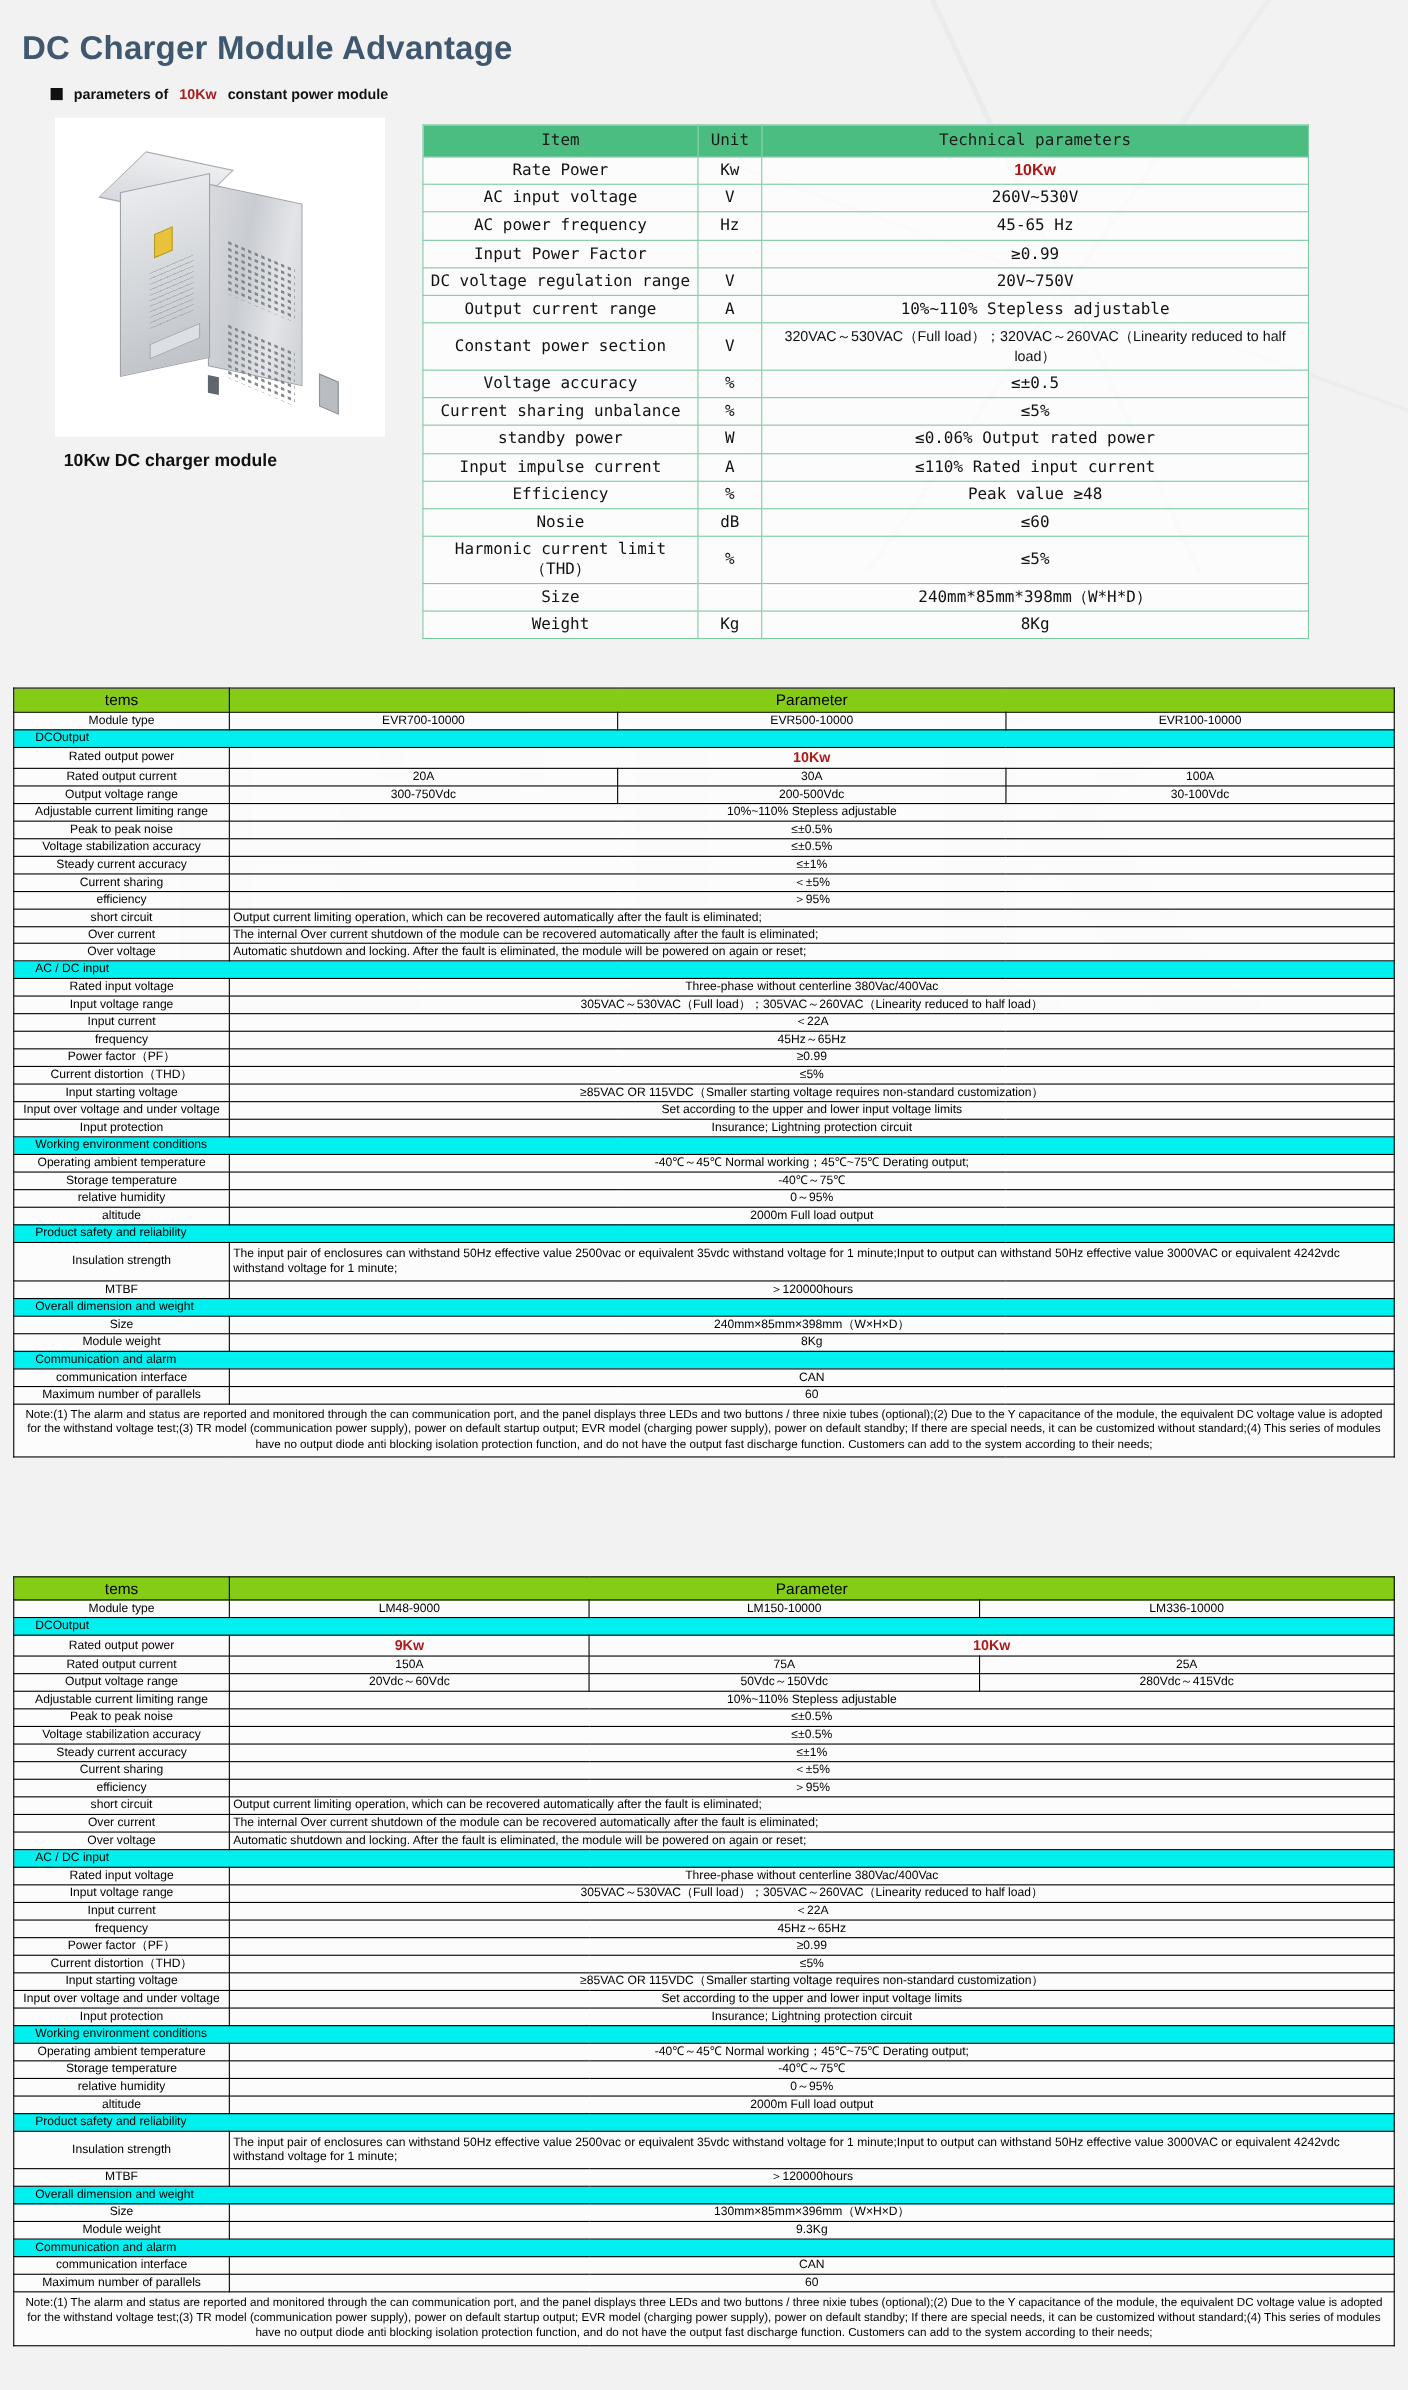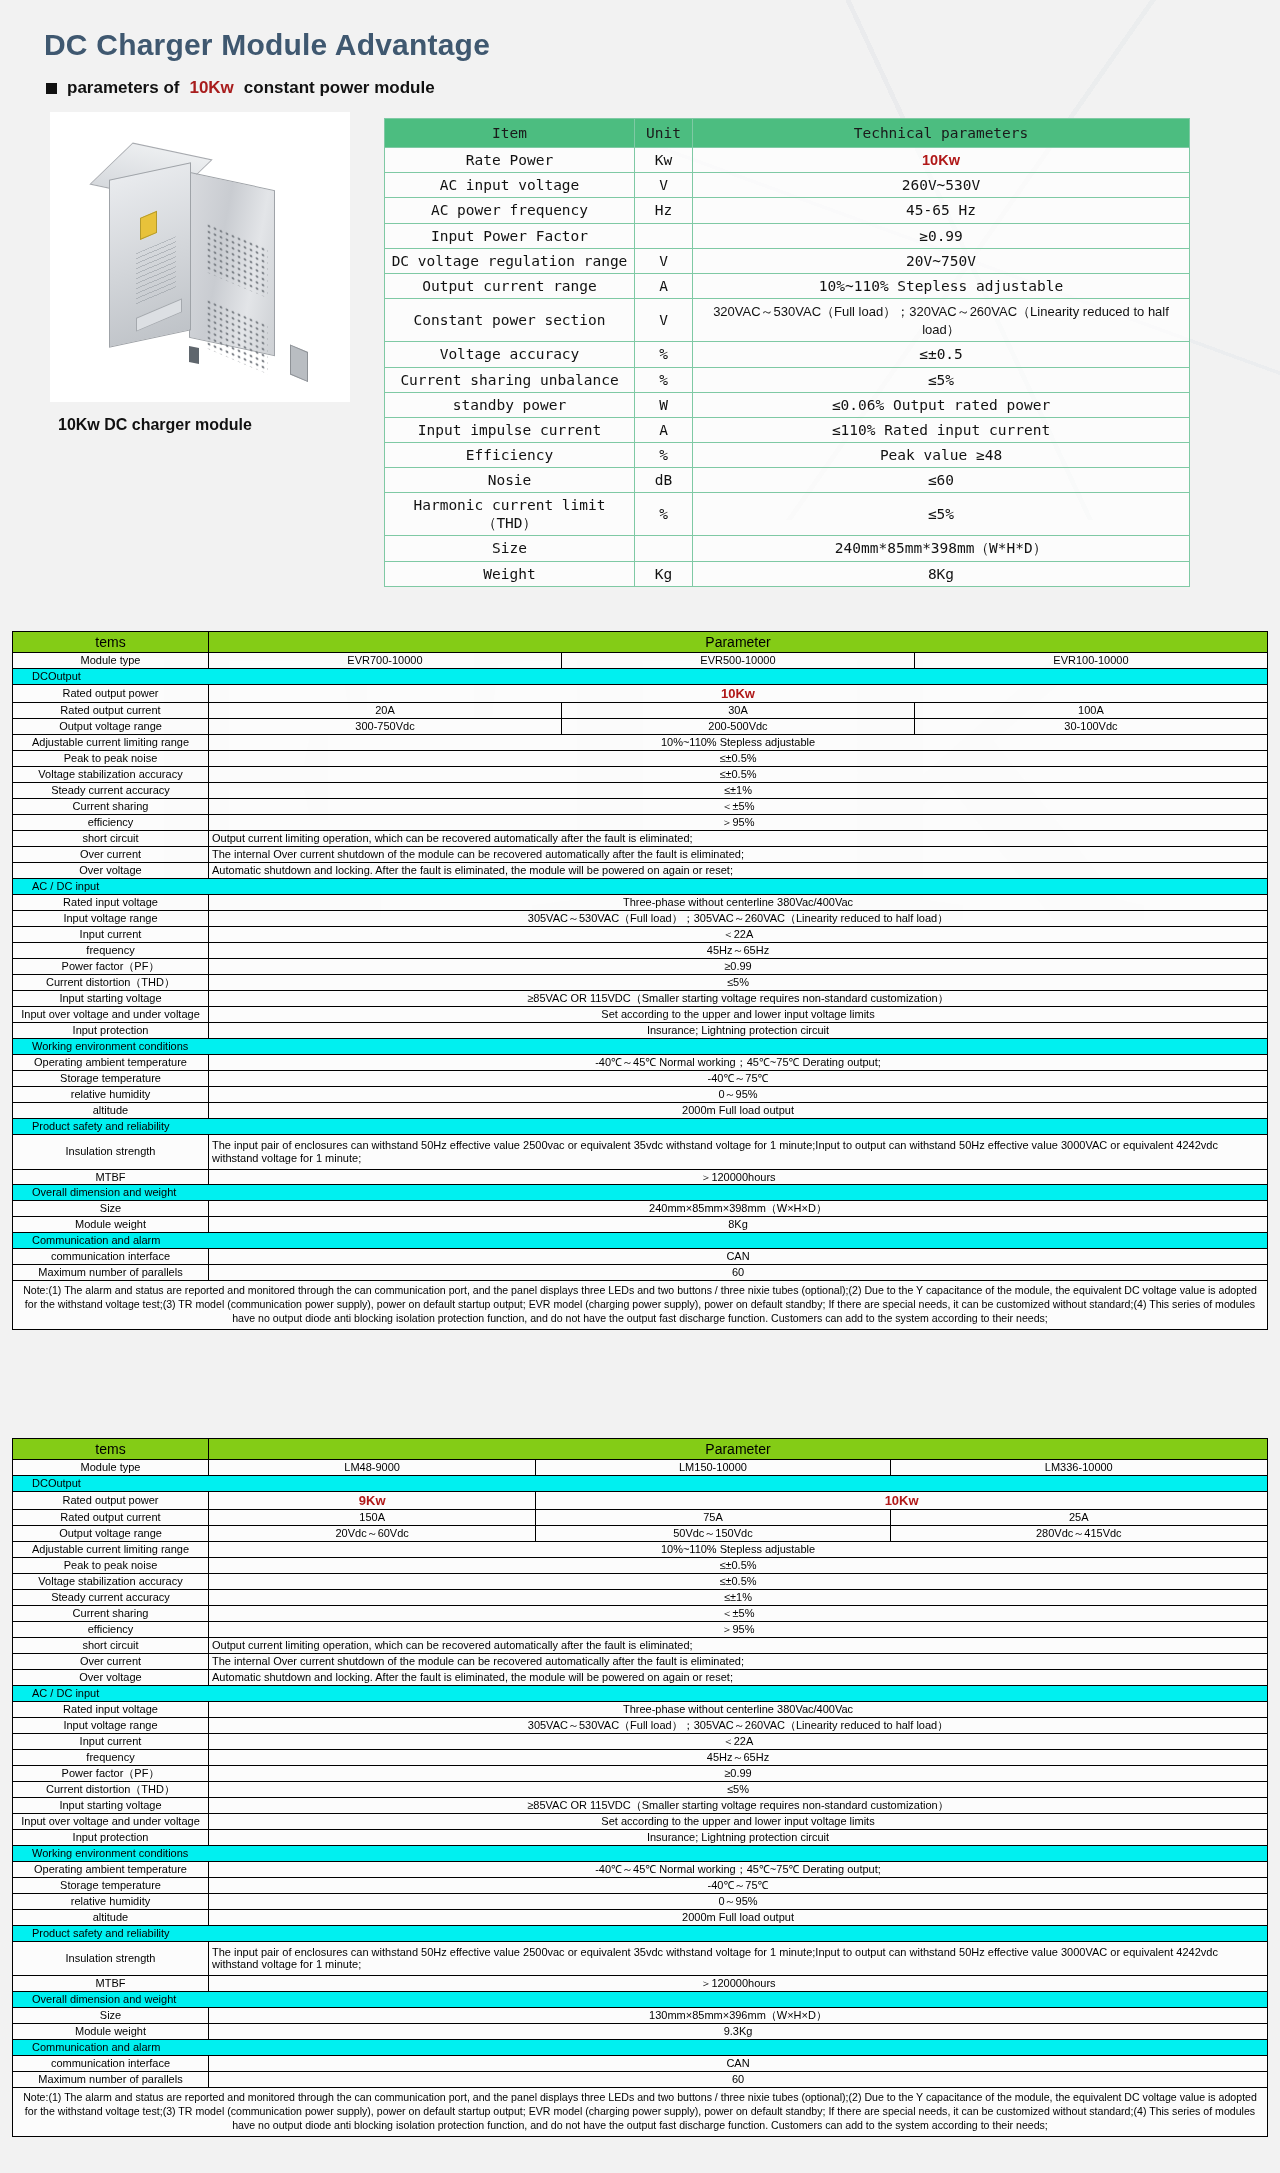"DC Charger Module Advantage" .title { padding: 28px 0 0 44px -> 28px 0 0 20px }
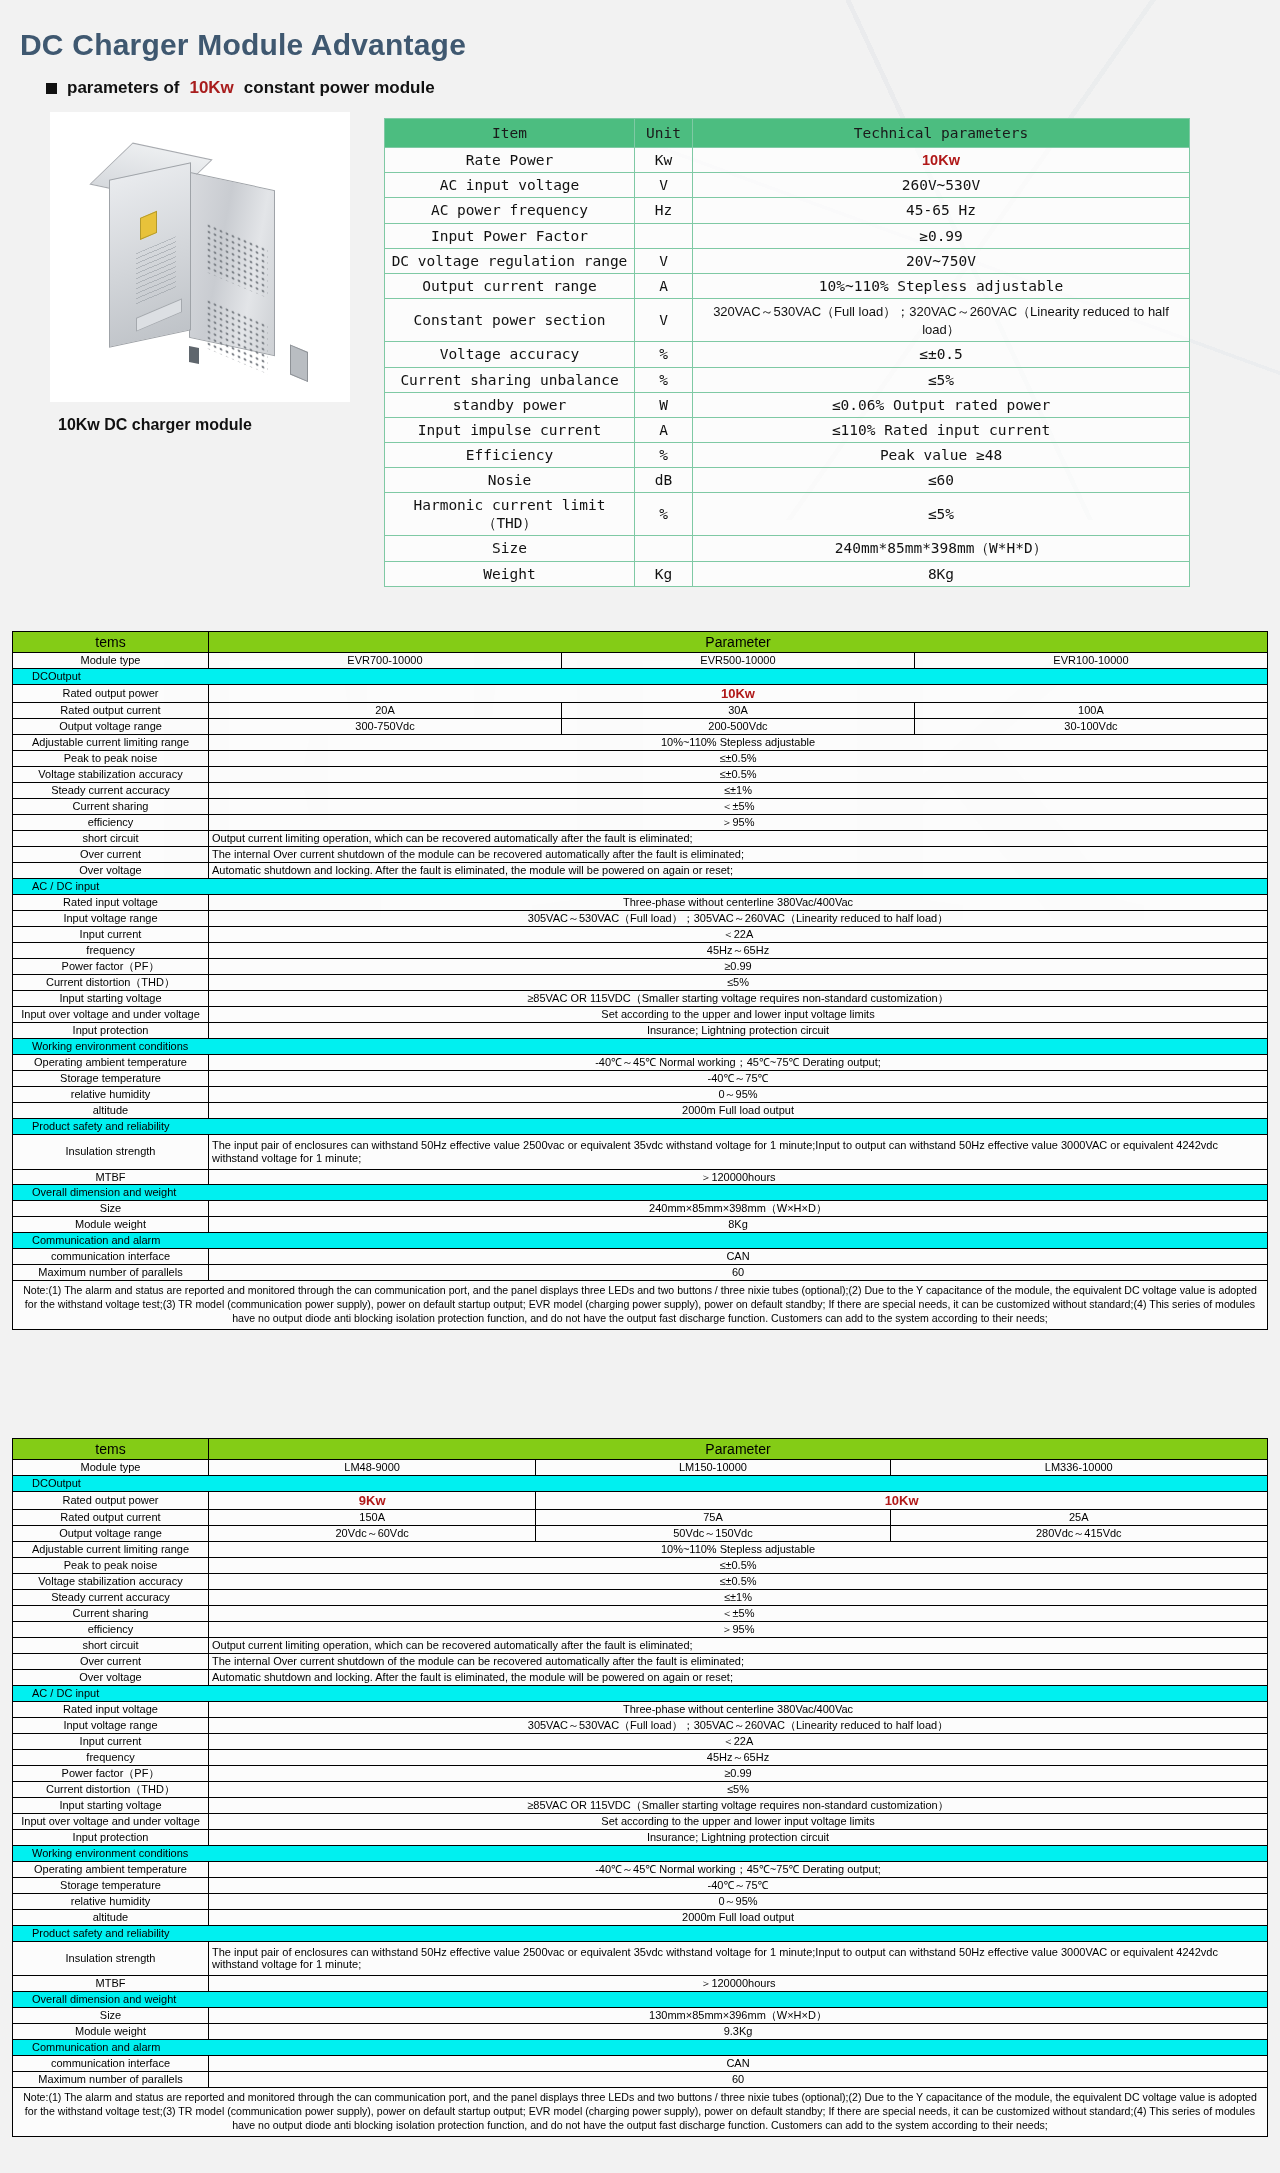"parameters of" .subtitle-row { font-size: 17px -> 13px }
